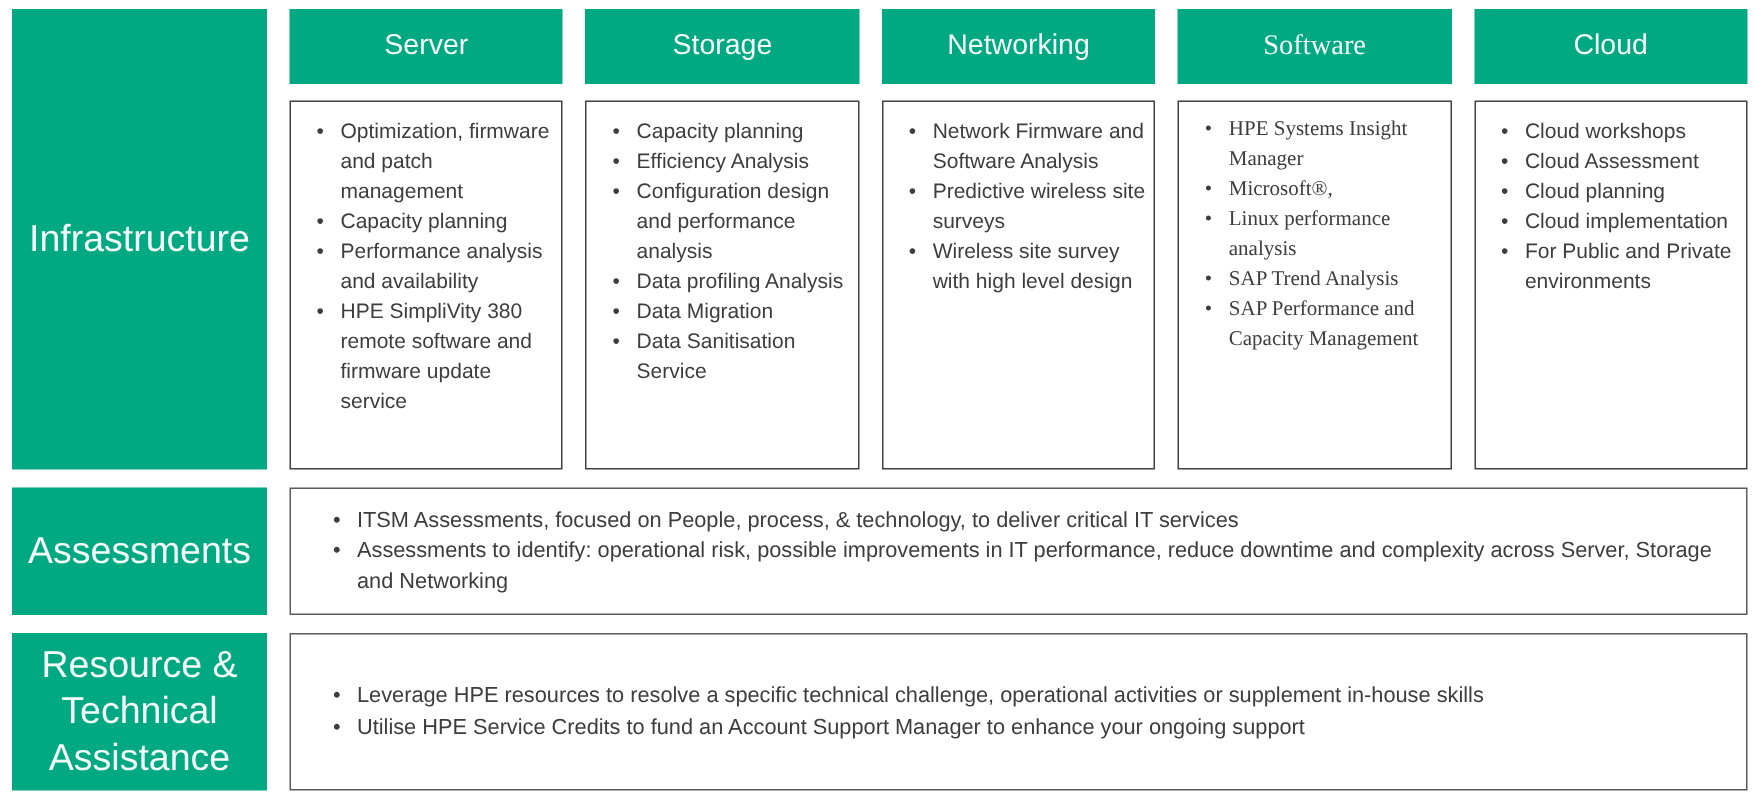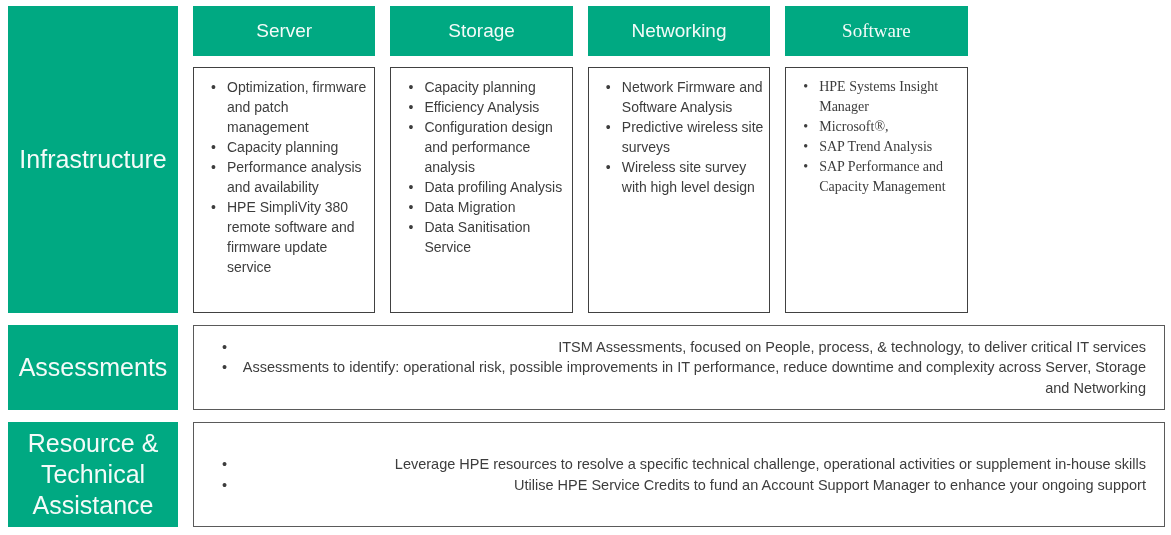"Cloud" div.col { html: none -> <div> <div>Cloud</div> <div> <ul> <li>Cloud workshops</li> <li>Cloud Assessment</li> <li>Cloud planning</li> <li>Cloud implementation</li> <li>For Public and Private environments</li> </ul> </div> </div> }
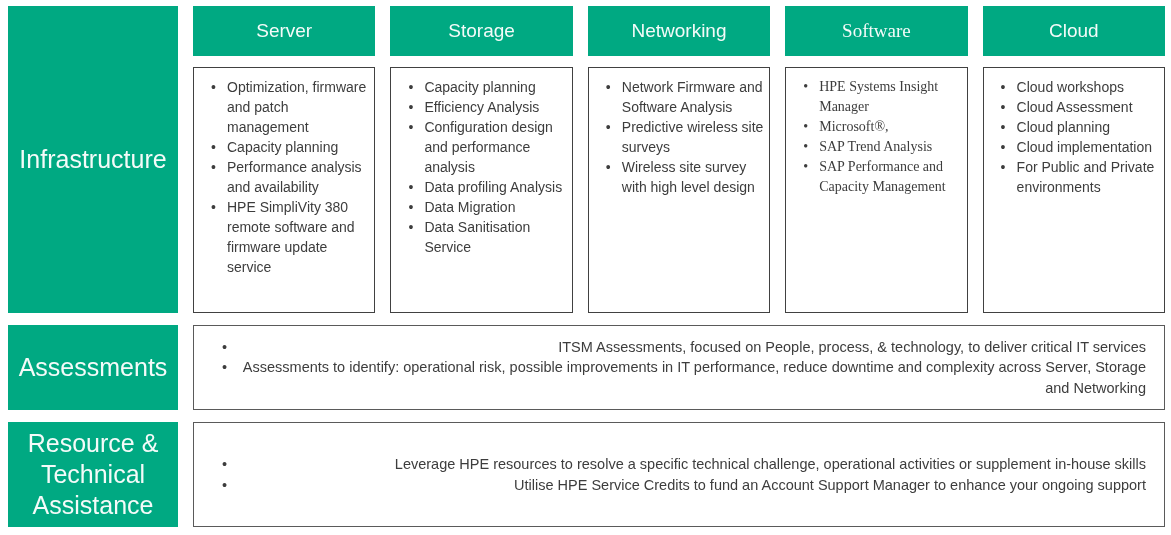"Linux performance analysis" li { html: none -> <li>Linux performance analysis</li> }
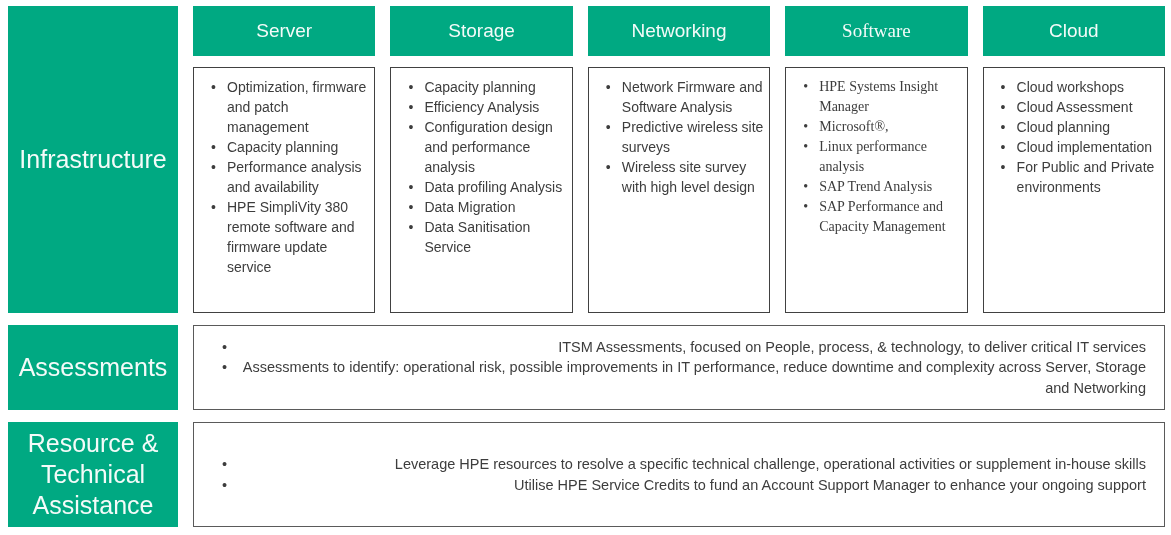"ITSM Assessments, focused on People," .wide-box { text-align: right -> none }
